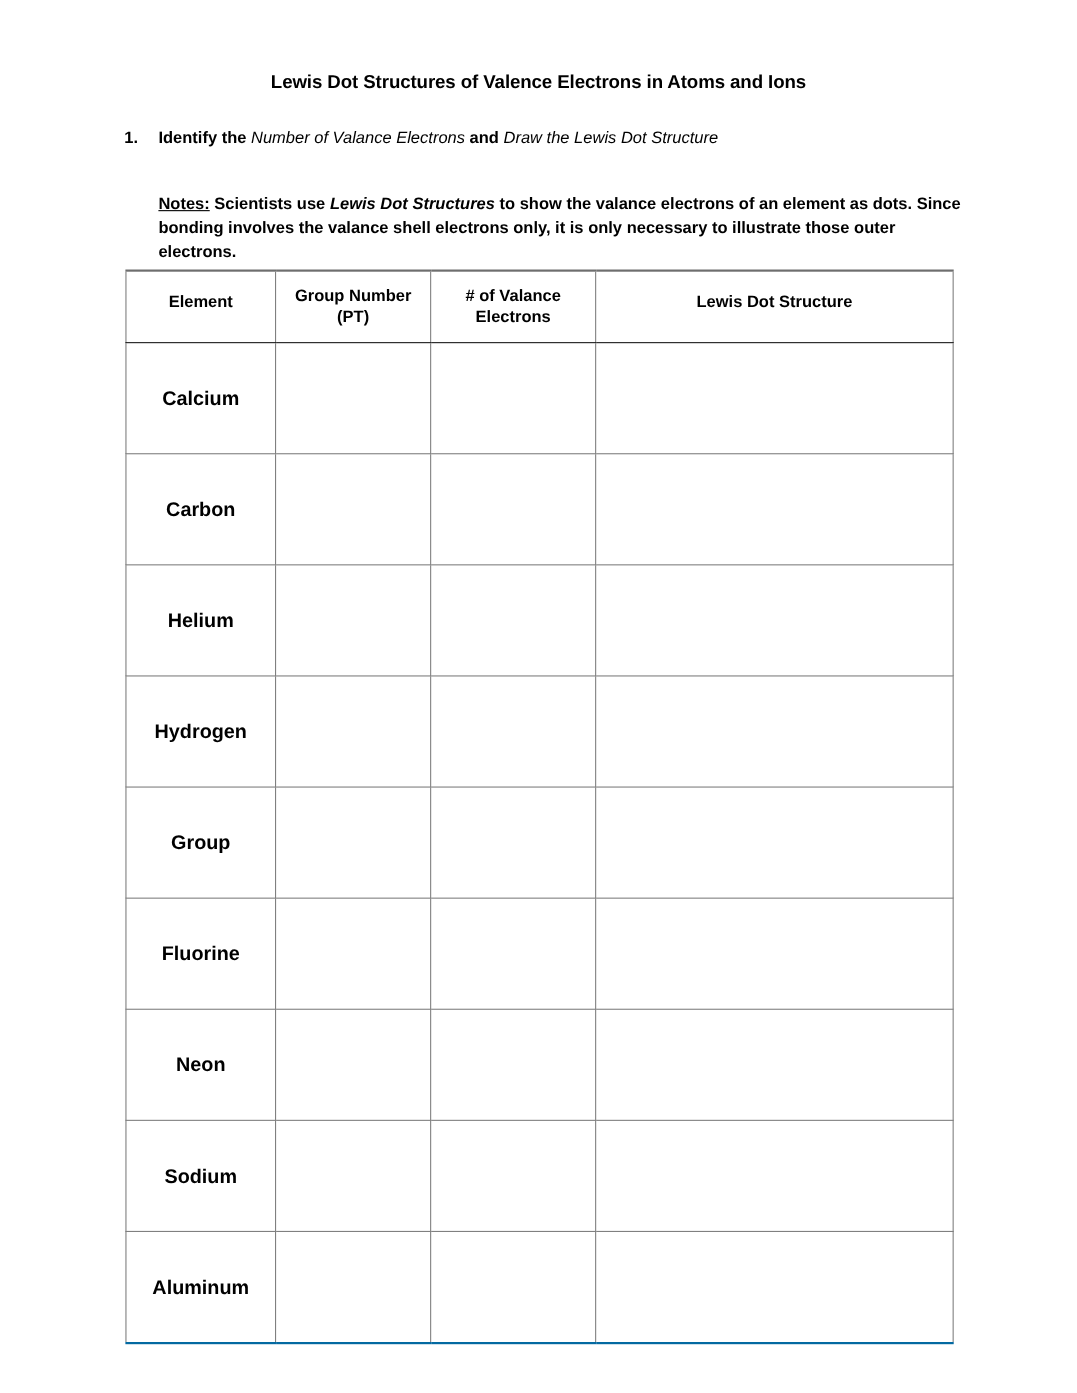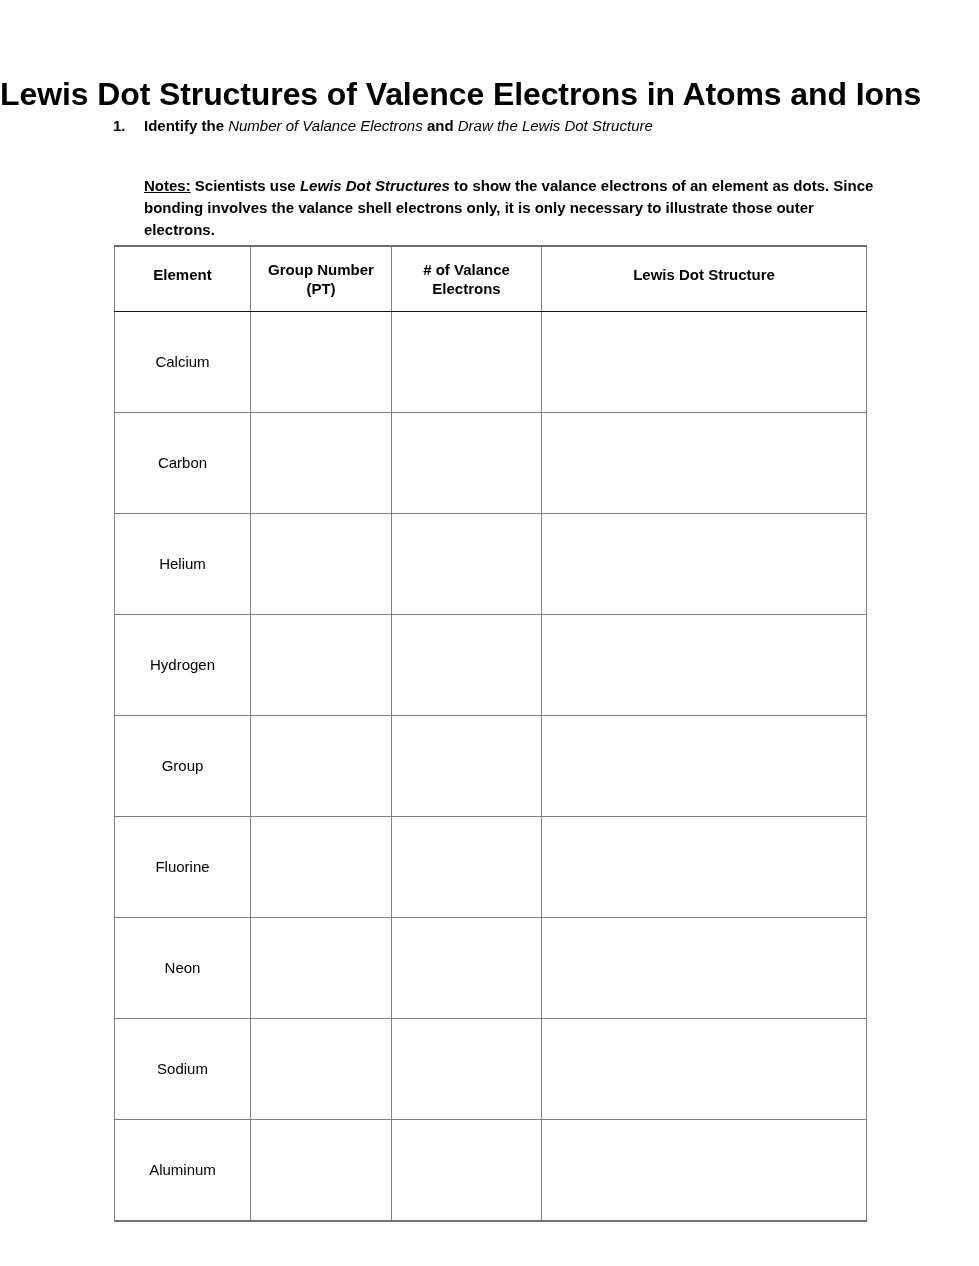"Lewis Dot Structures of Valence" .doc-title { font-size: 32px -> 17px; text-align: left -> center }
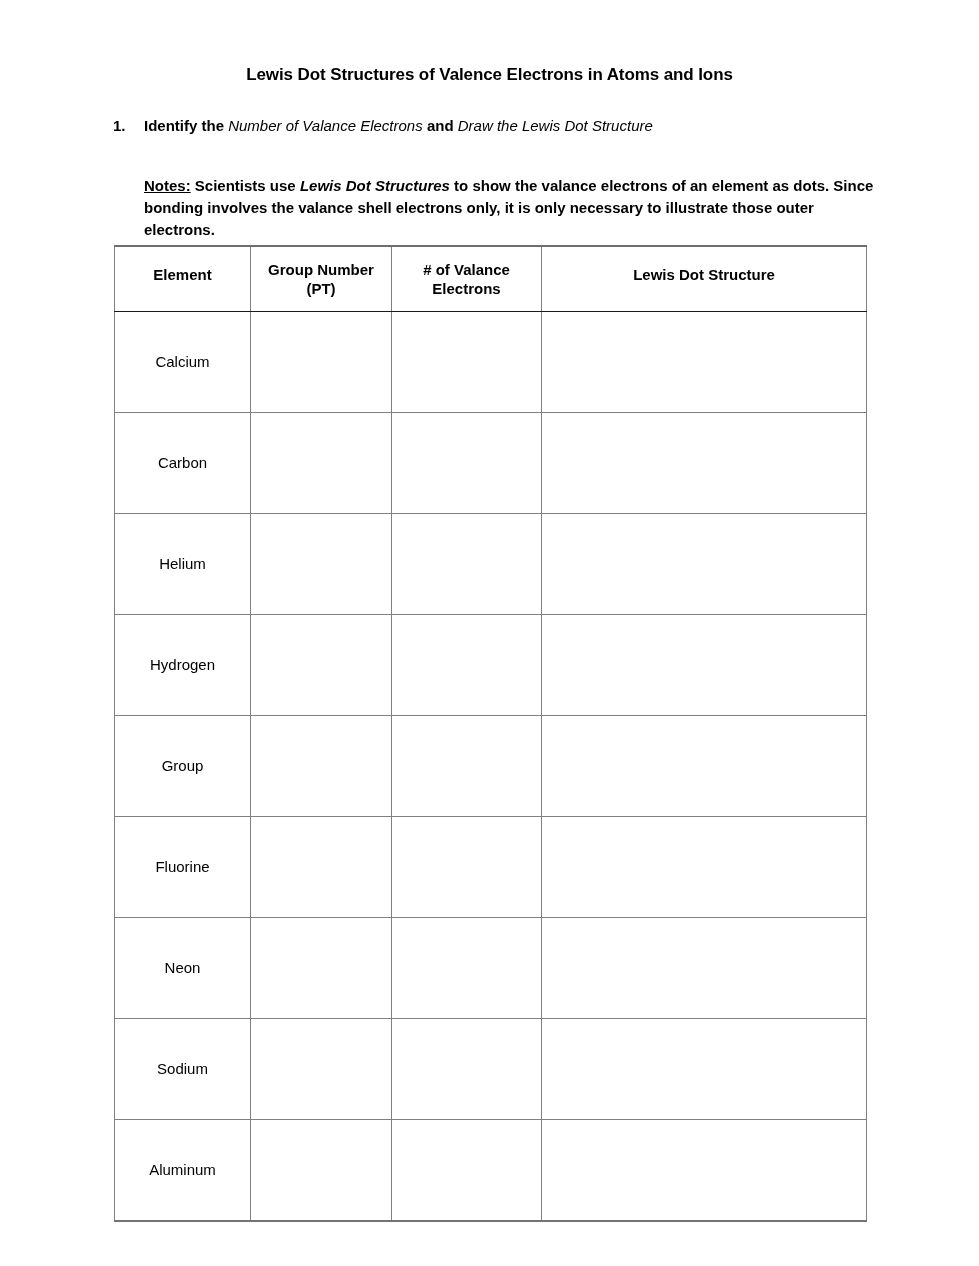"Calcium" .ws-table tbody td { font-size: 15px -> 18px; font-weight: normal -> bold }
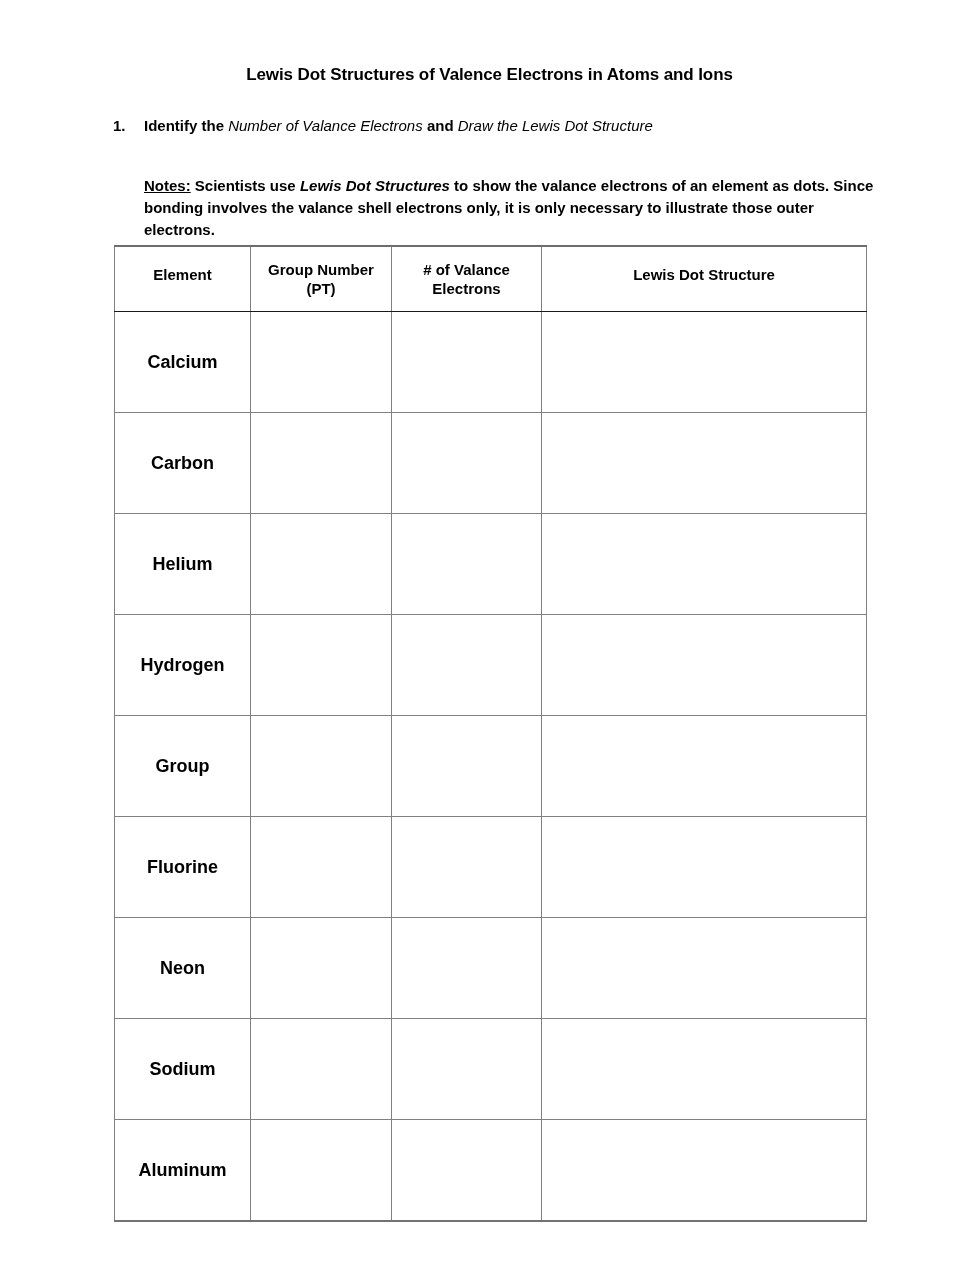"Aluminum" .ws-table tbody tr:last-child td { border-bottom: 2px solid #737373 -> 2px solid #0369a1 }
